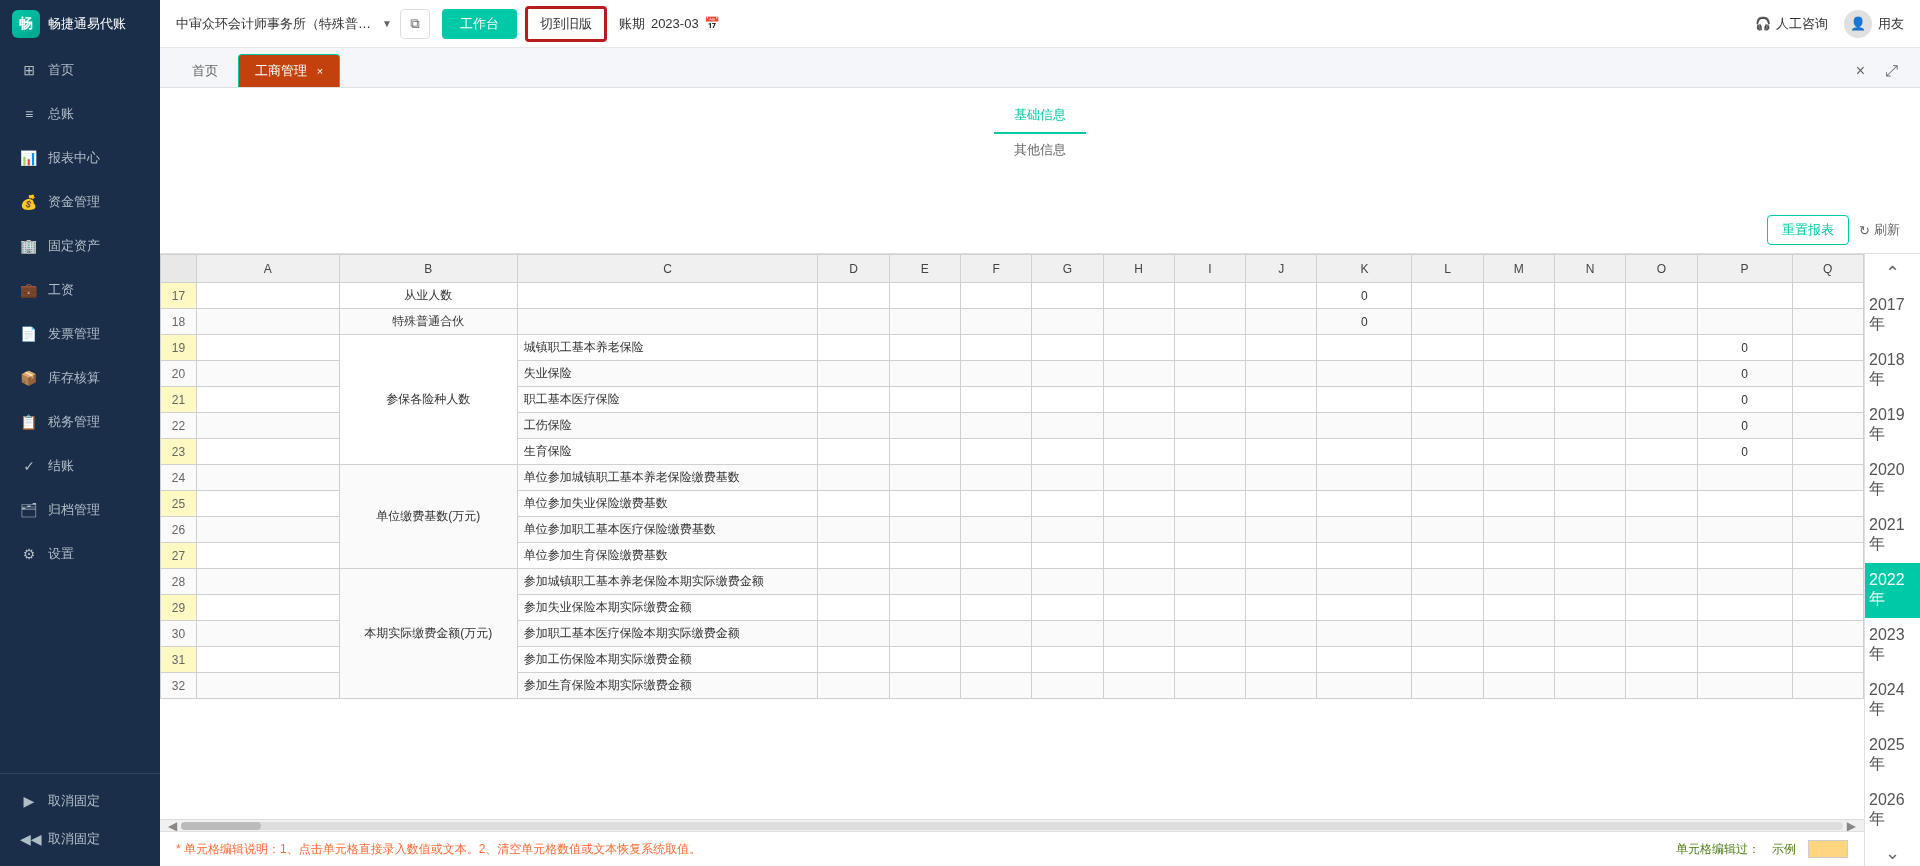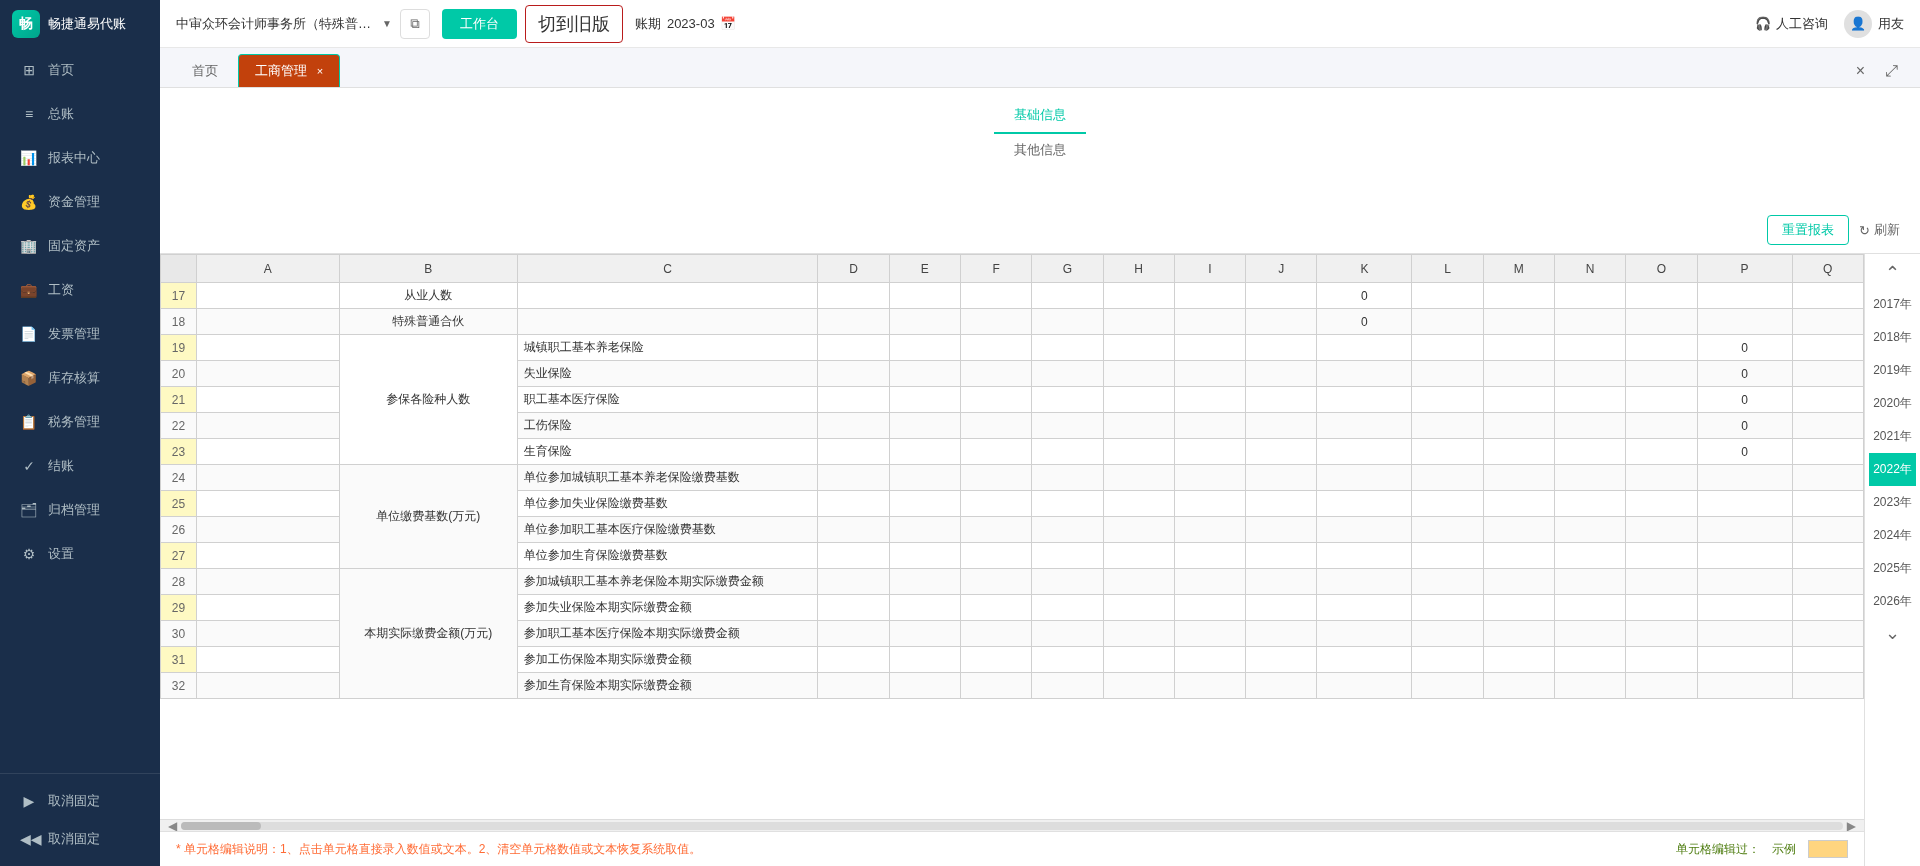"切到旧版" .switch-btn { border: 1px solid #b91c1c -> 3px solid #b91c1c; font-size: 18px -> 13px }
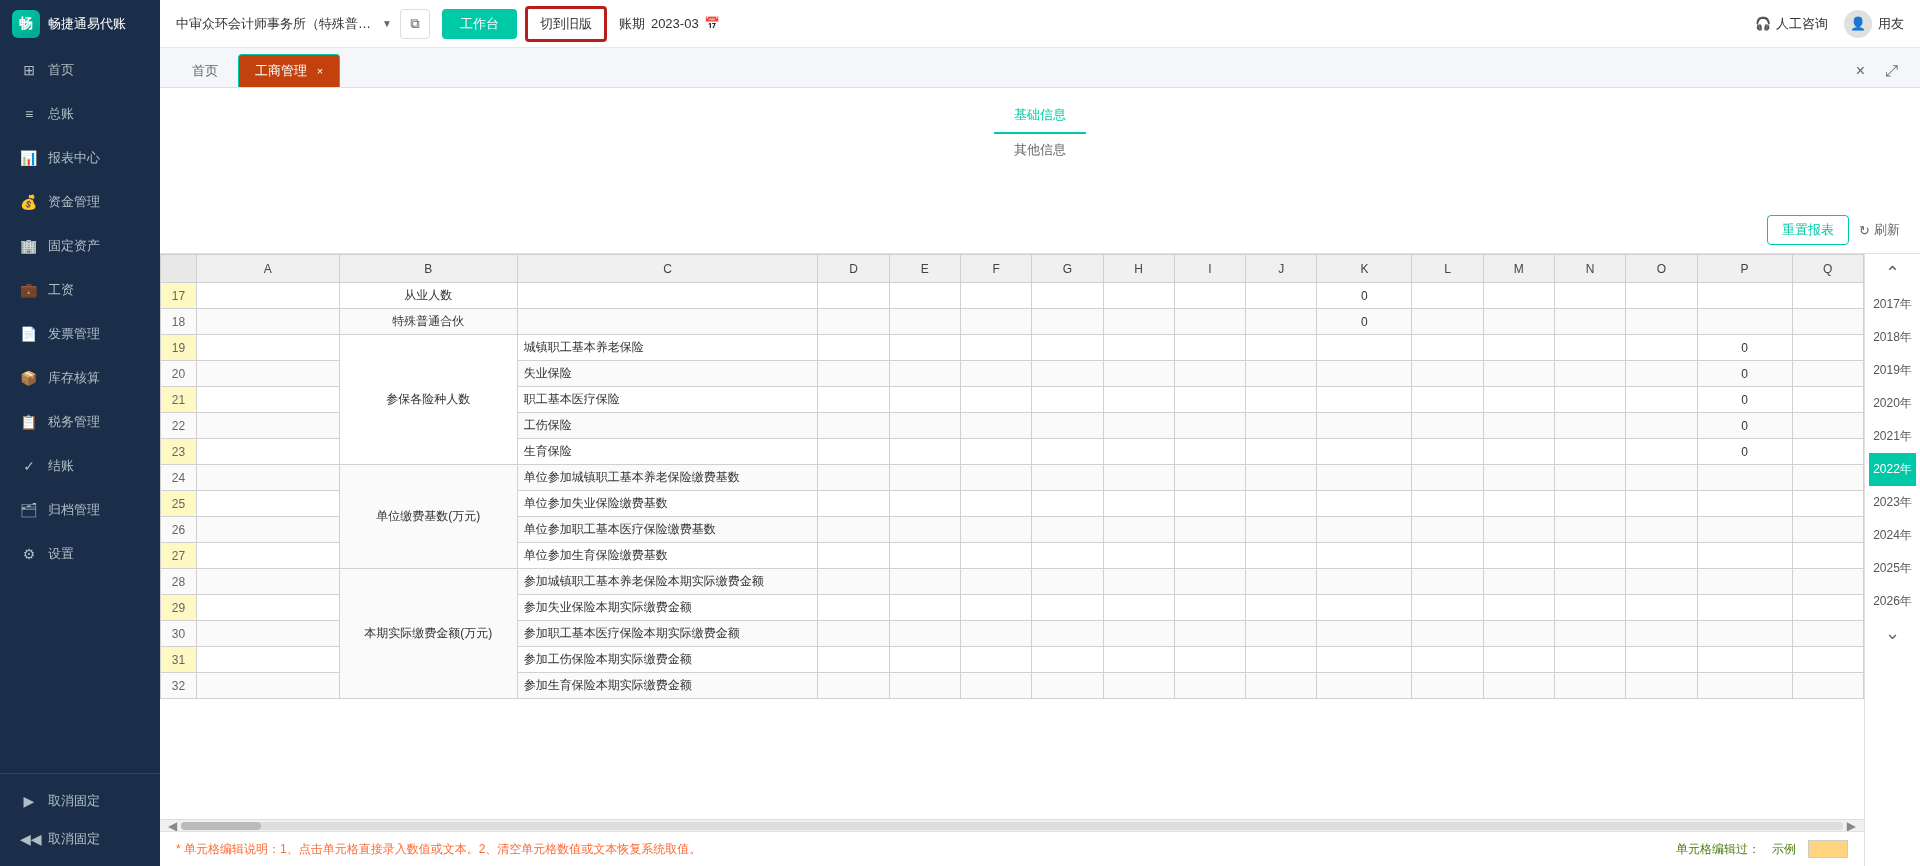"2017年" .year-item { font-size: 12px -> 16px; text-align: center -> left }
